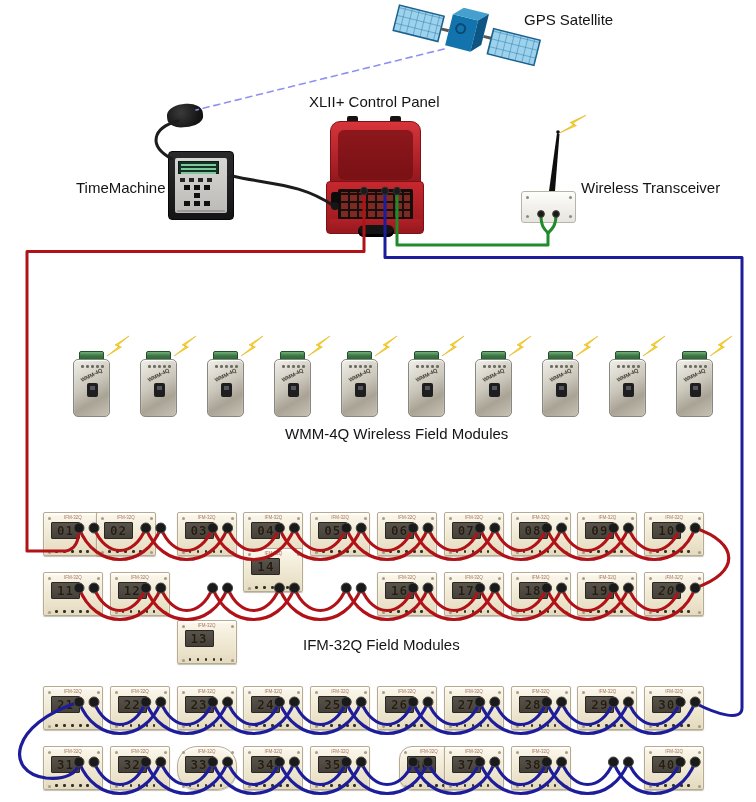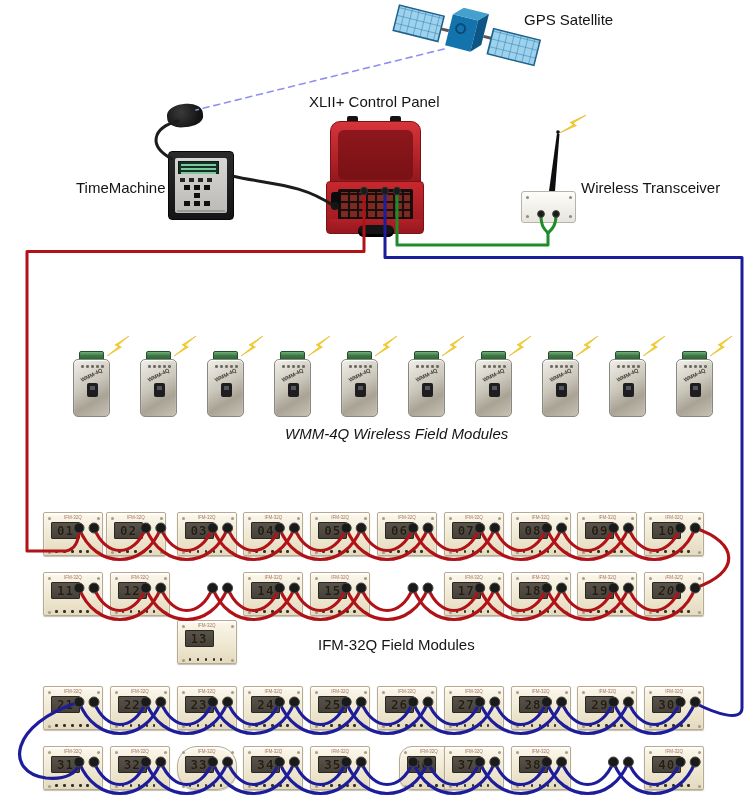"WMM-4Q Wireless Field Modules" div.lbl { font-style: italic -> none }
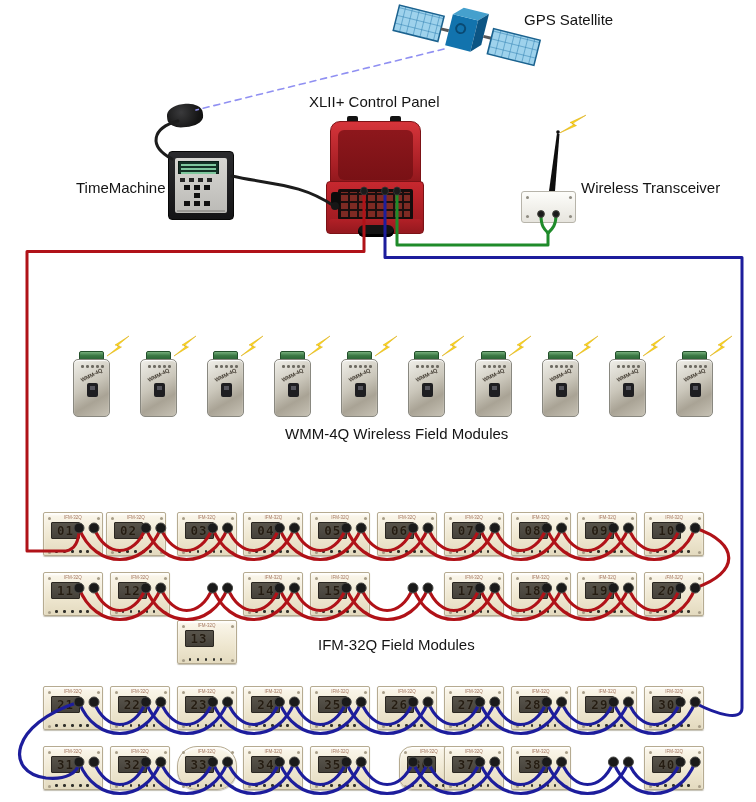"02" div.ifm { left: 106px -> 96px }
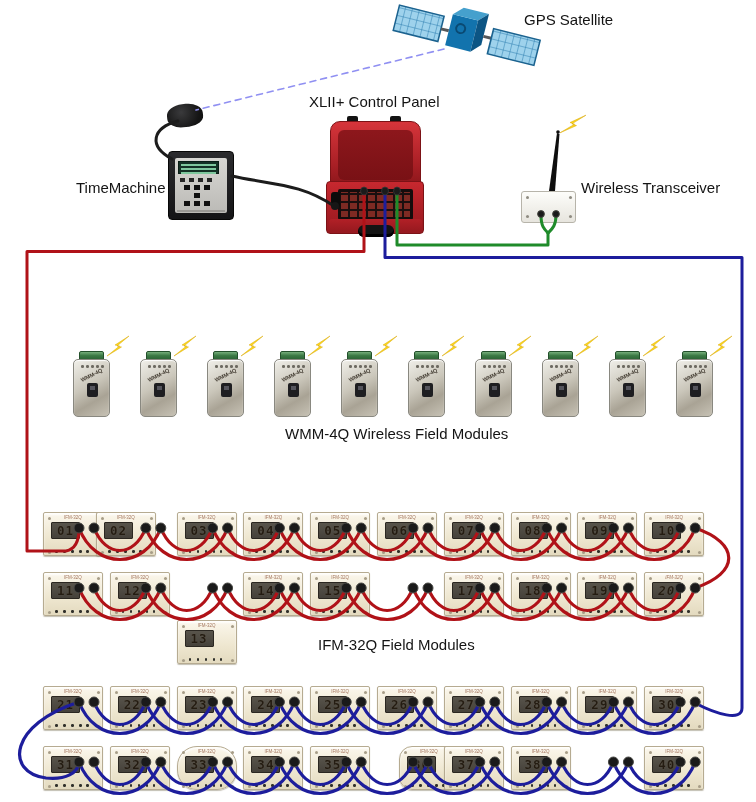"14" div.ifm { top: 572px -> 548px }
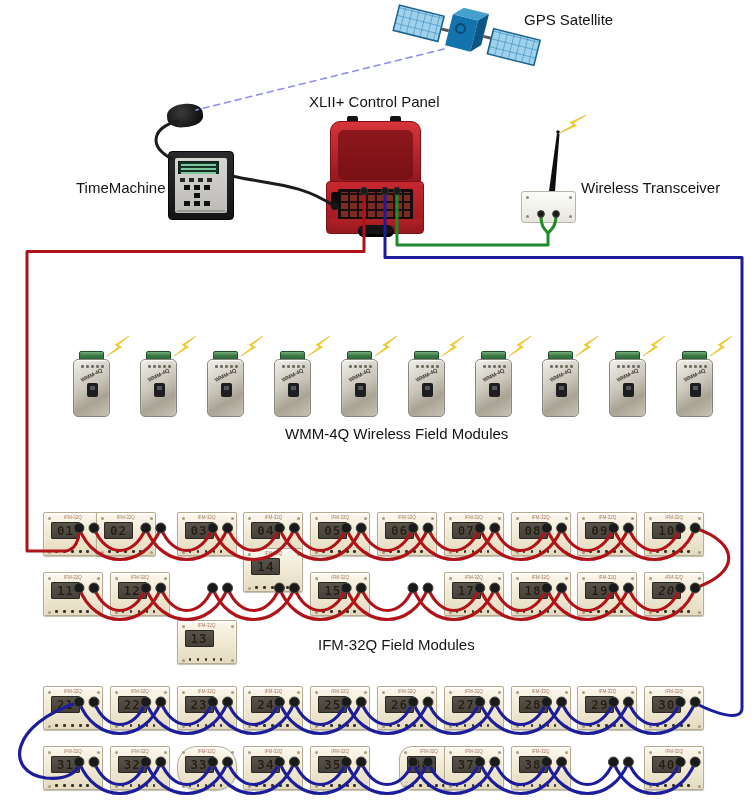"15" div.ifm { html: <div> <div>IFM-32Q</div> <div></div> <div>15</div> <div></div> </div> -> none }
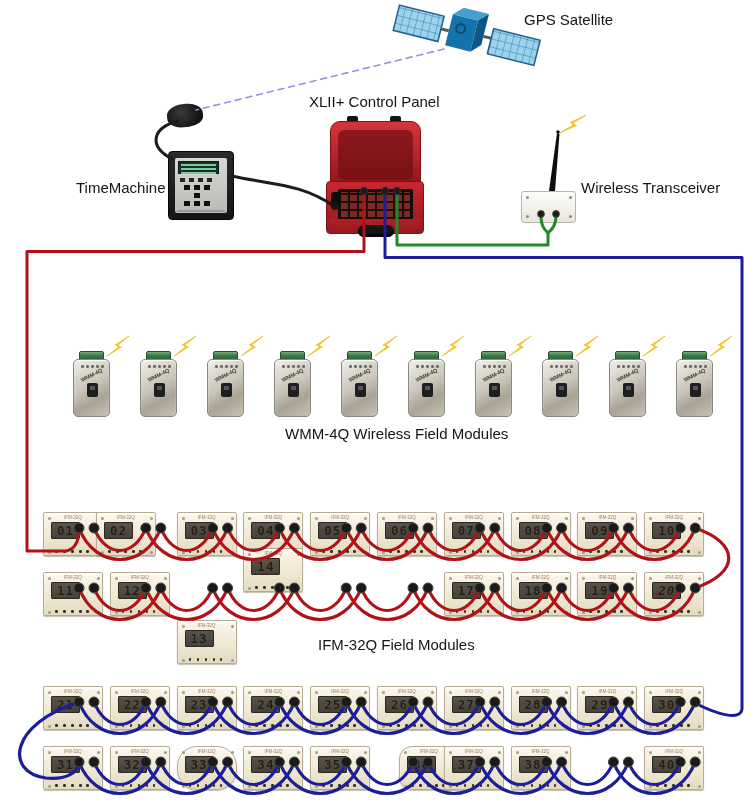"16" div.ifm { html: none -> <div> <div>IFM-32Q</div> <div></div> <div>16</div> <div></div> </div> }
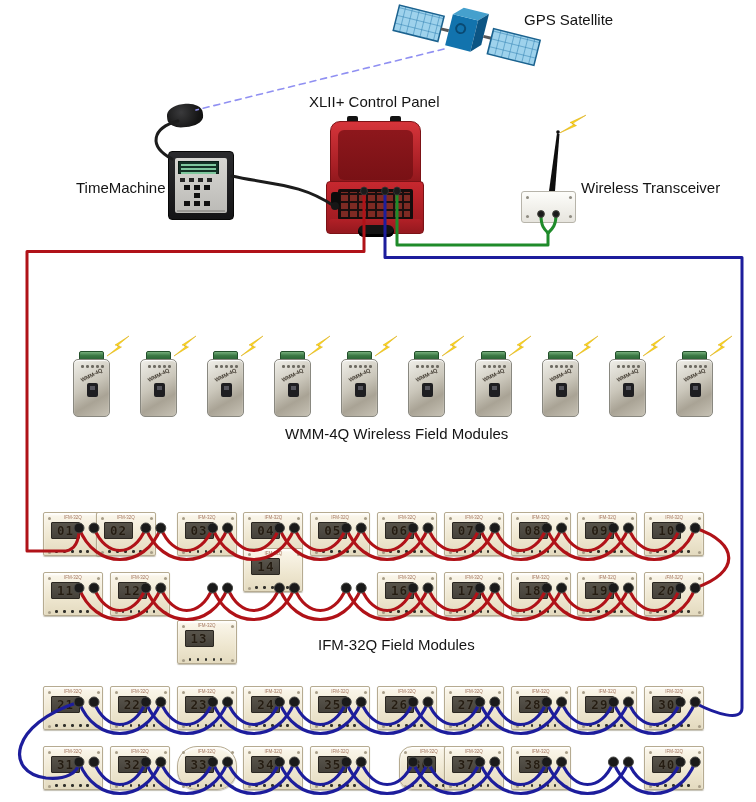"IFM-32Q Field Modules" div.lbl { left: 318px -> 303px }
